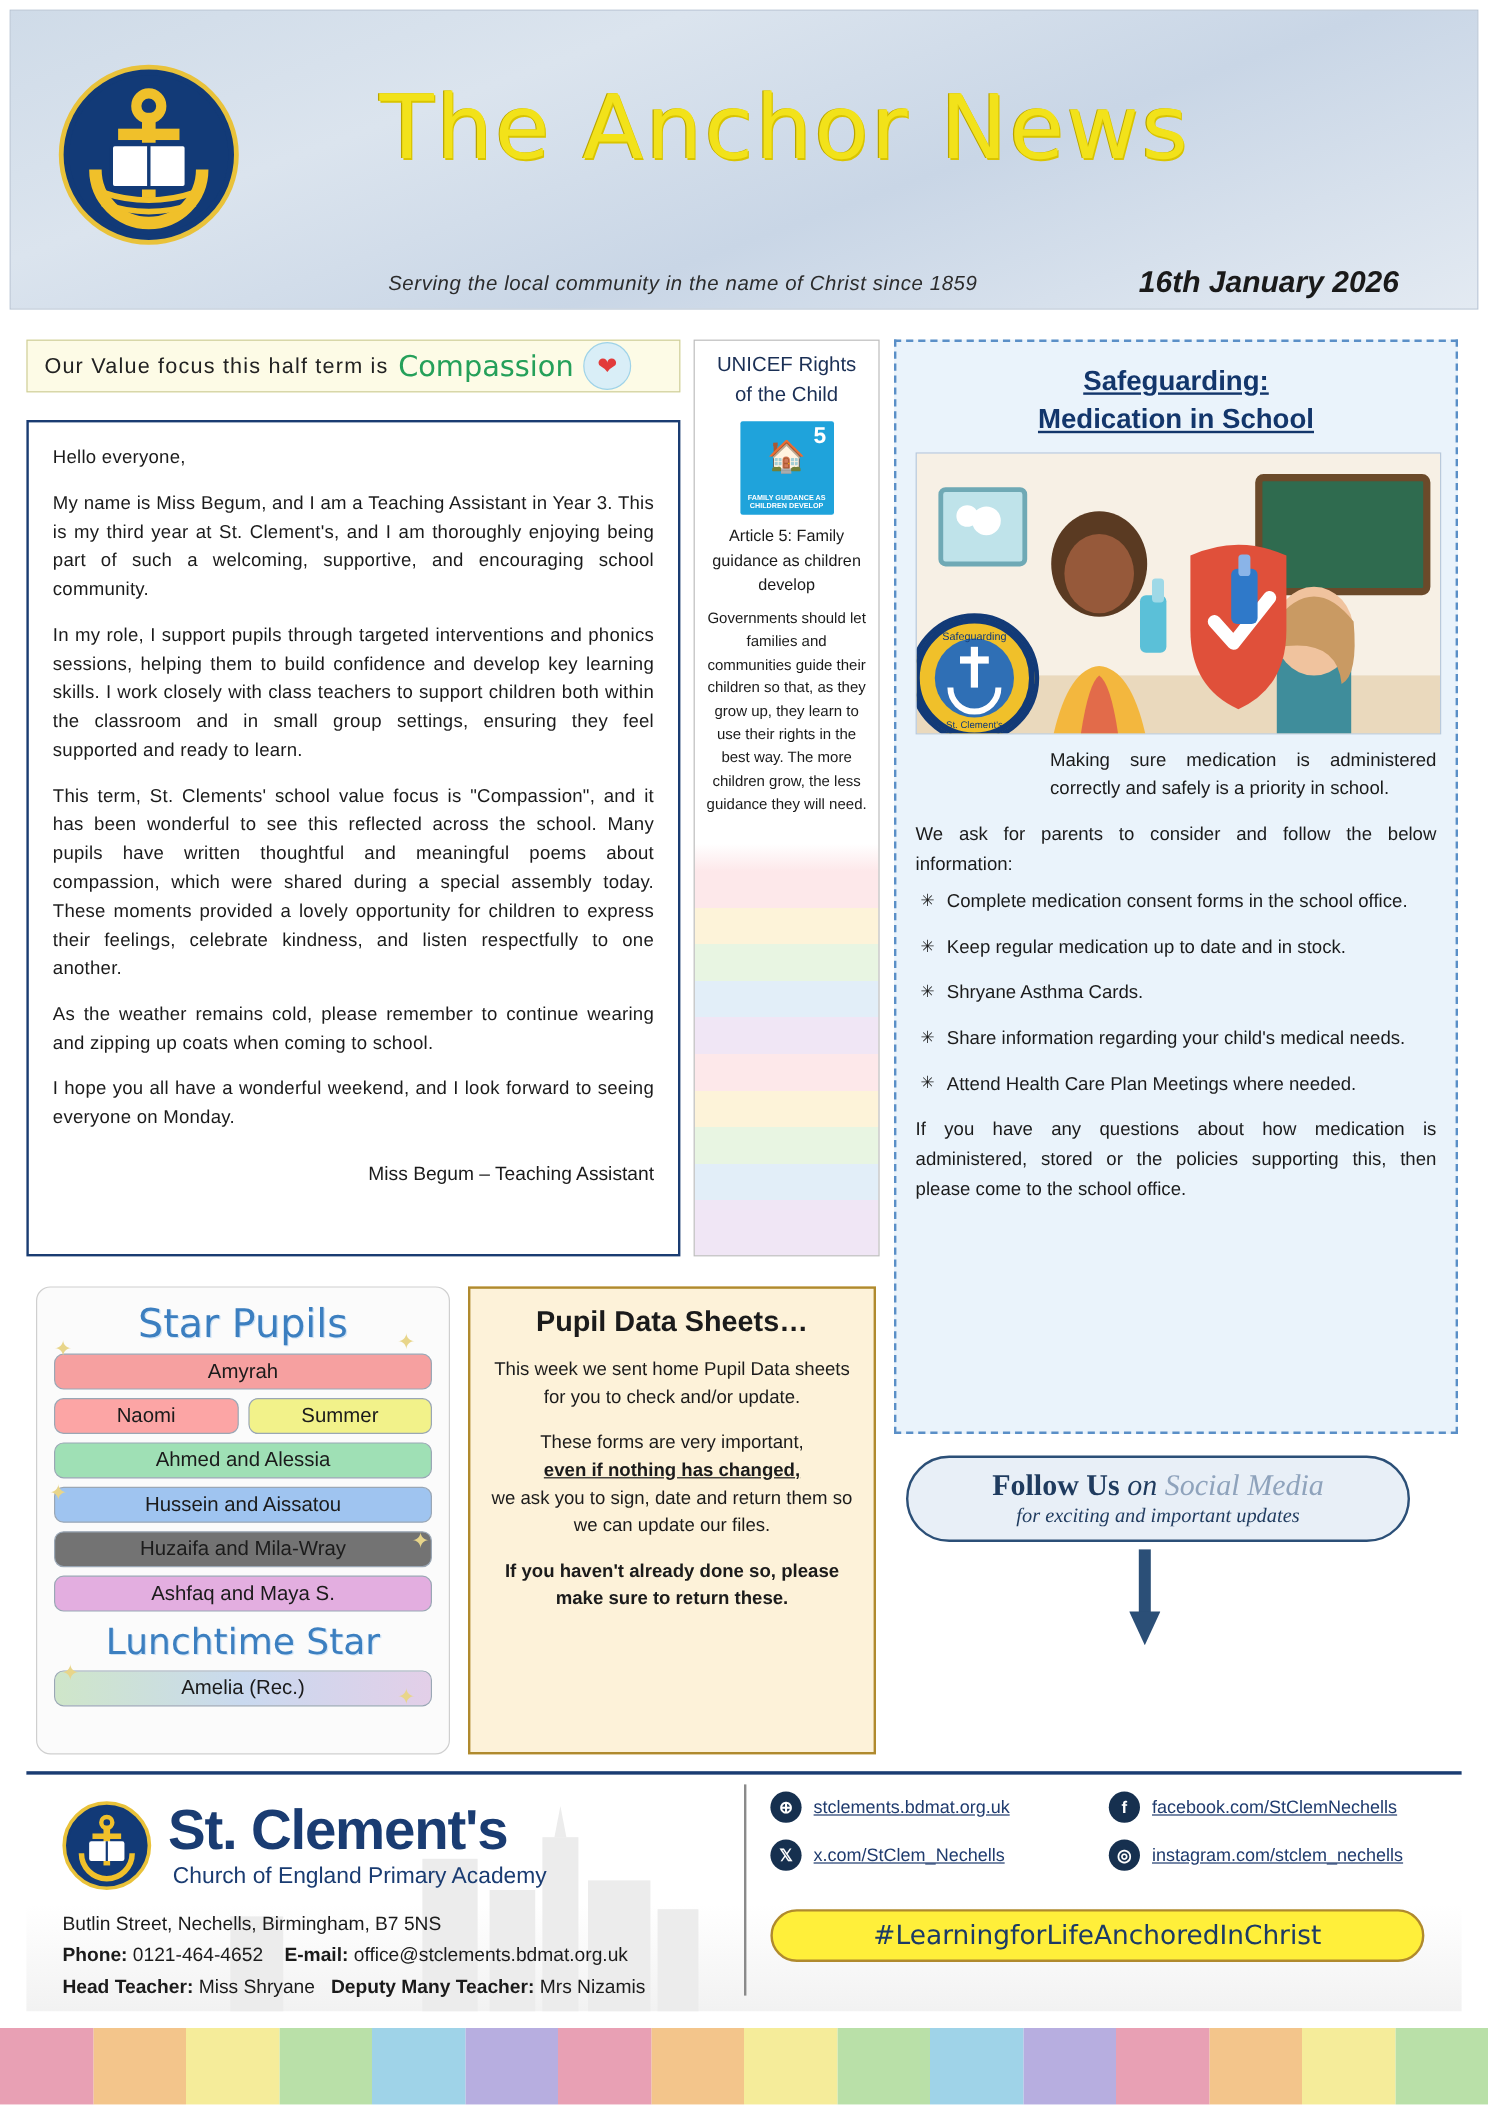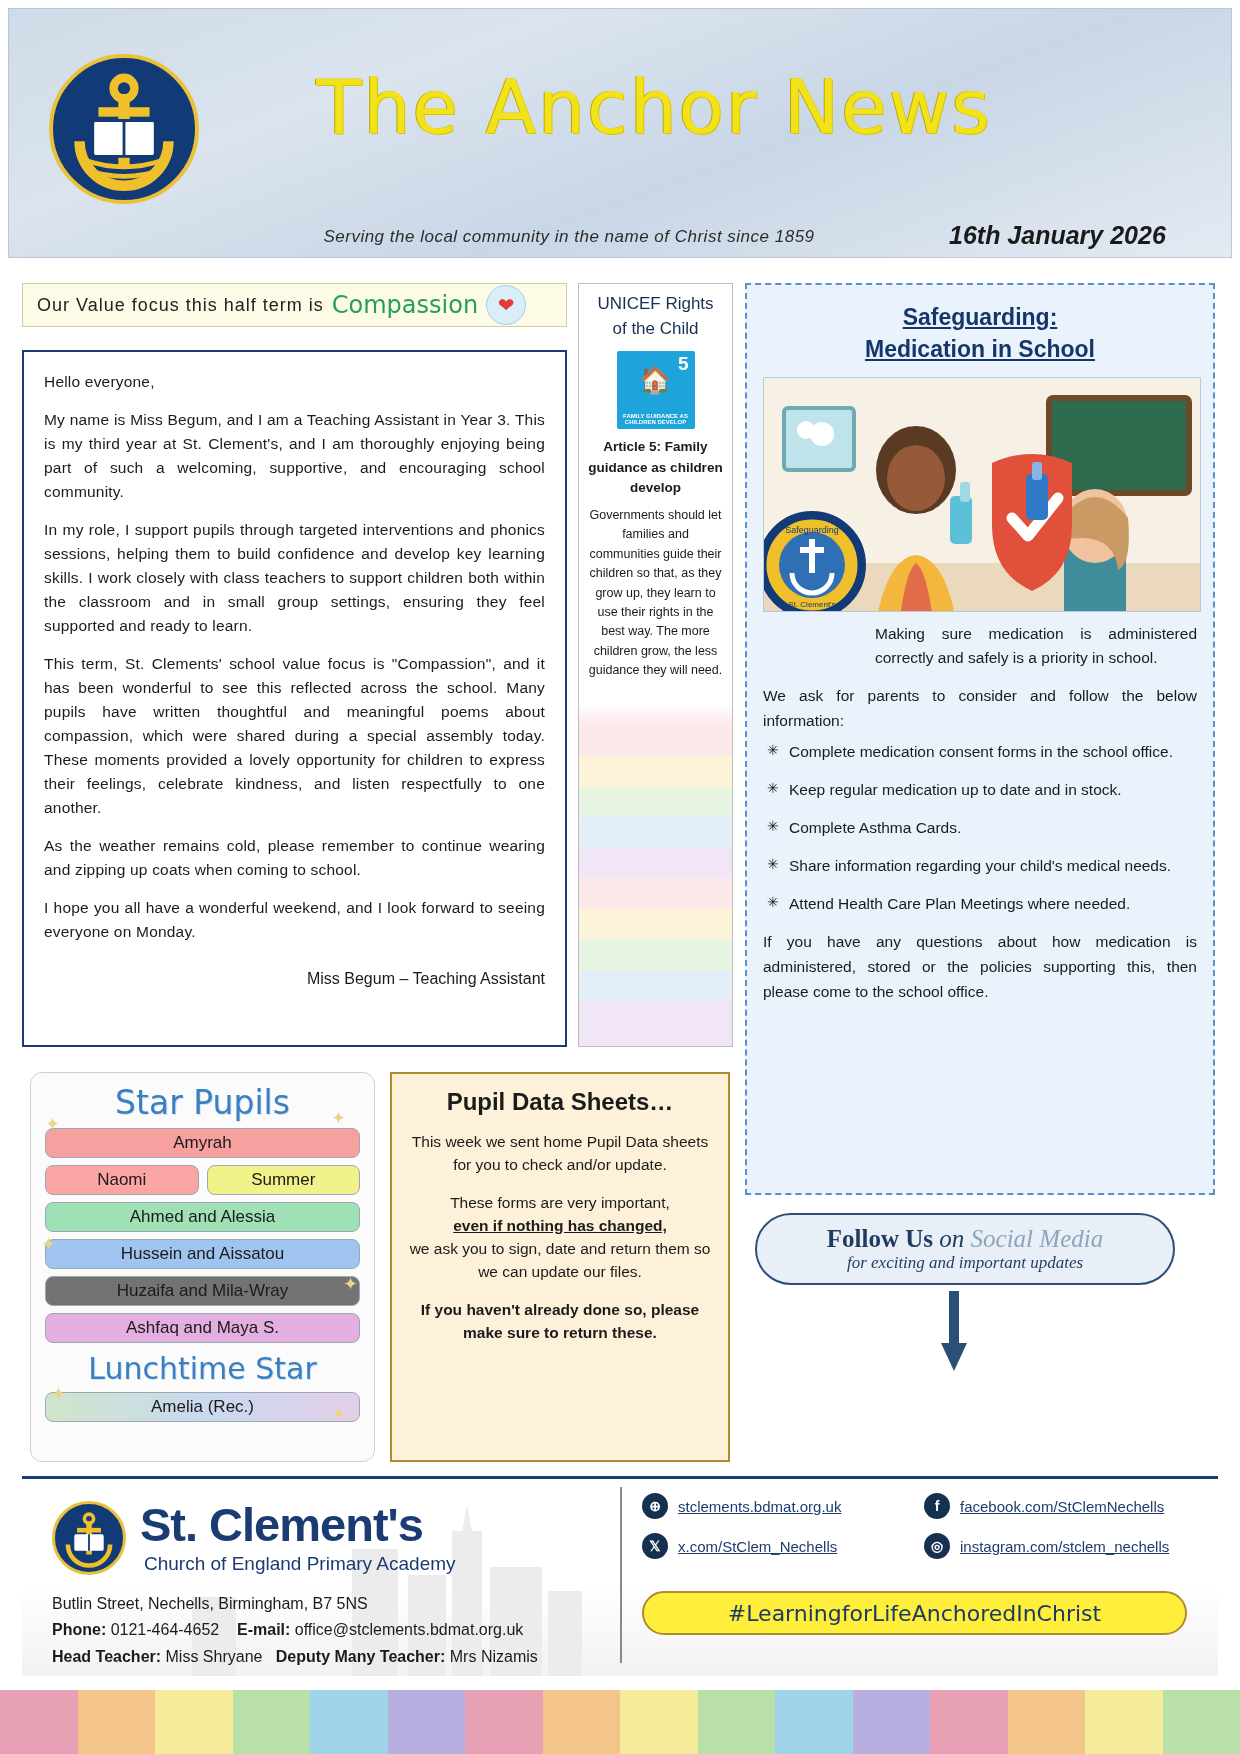"Article 5: Family guidance as" .unicef .u-art { font-weight: 700 -> 400 }
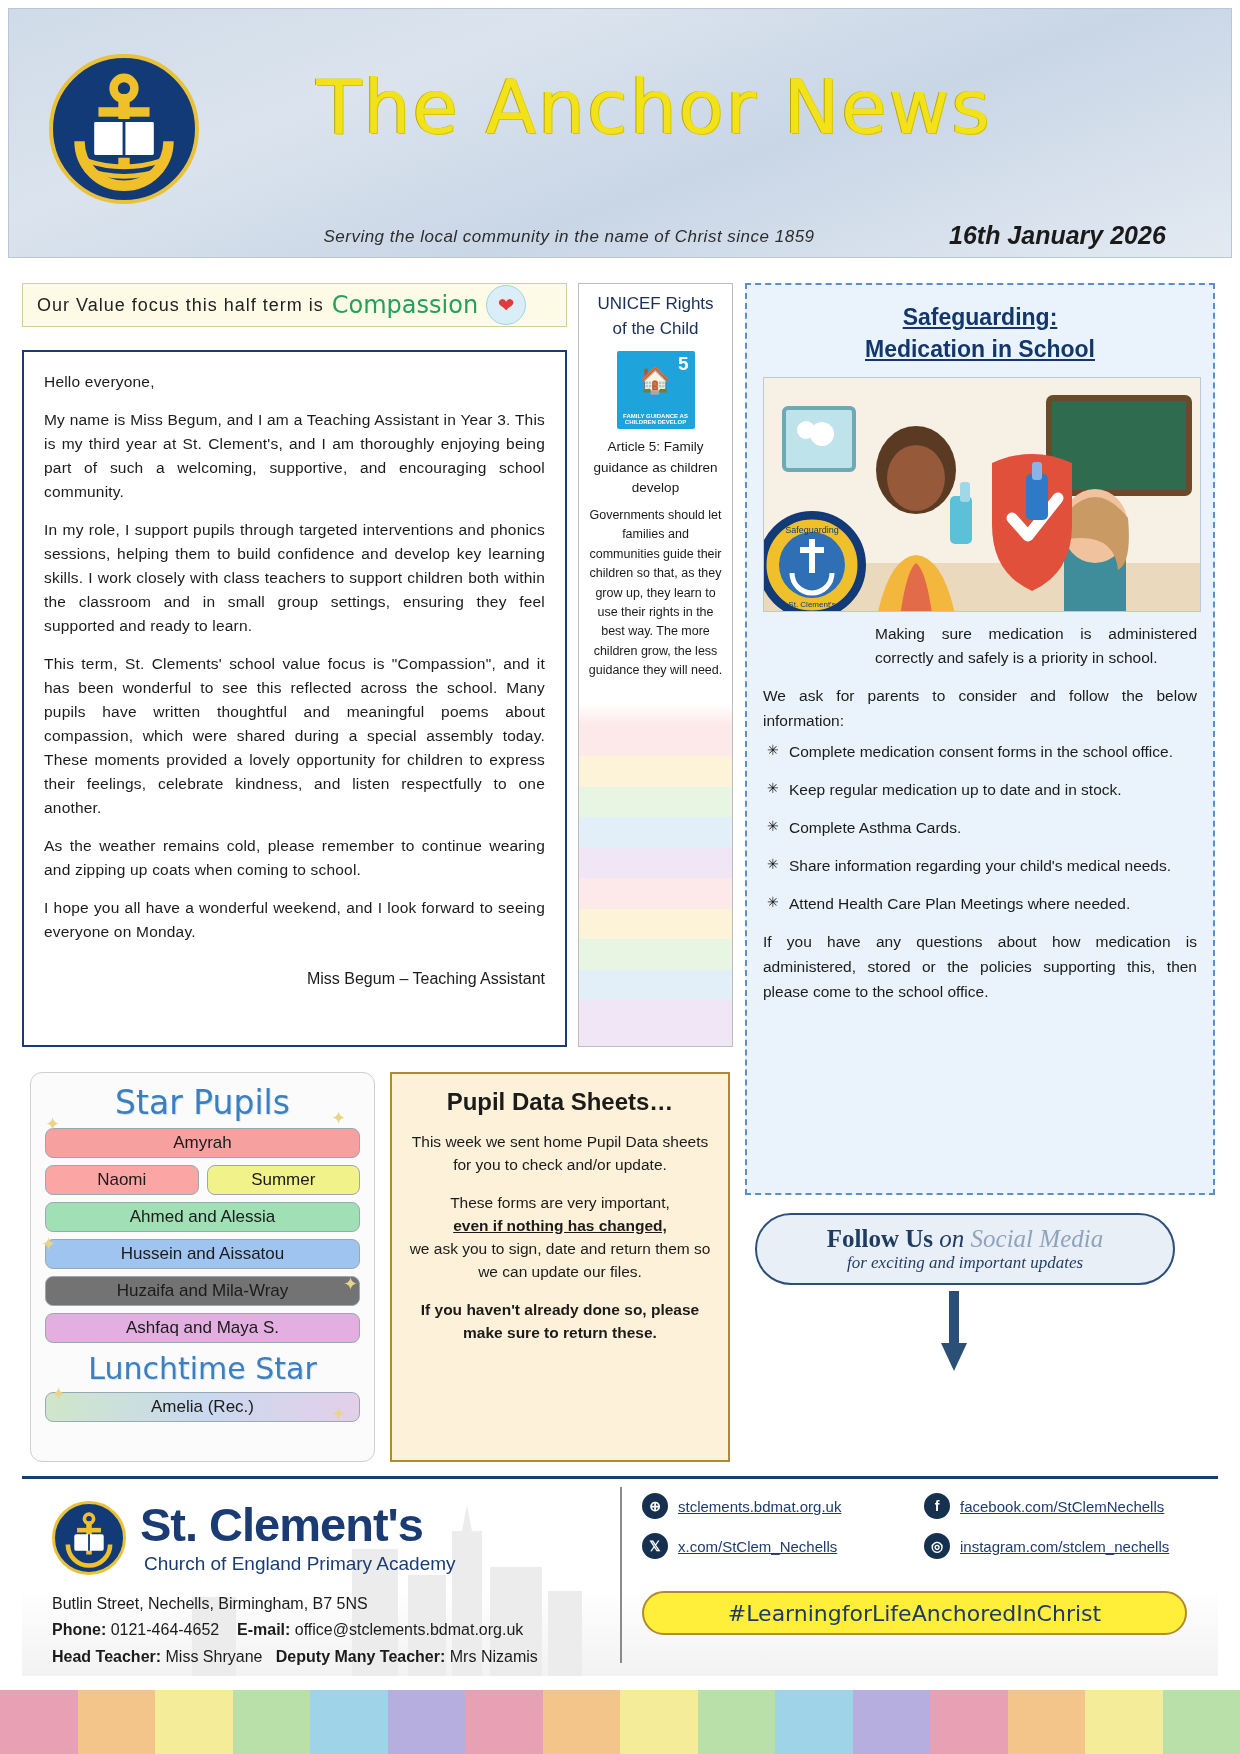"Complete Asthma Cards." li { text: Complete -> Shryane }
